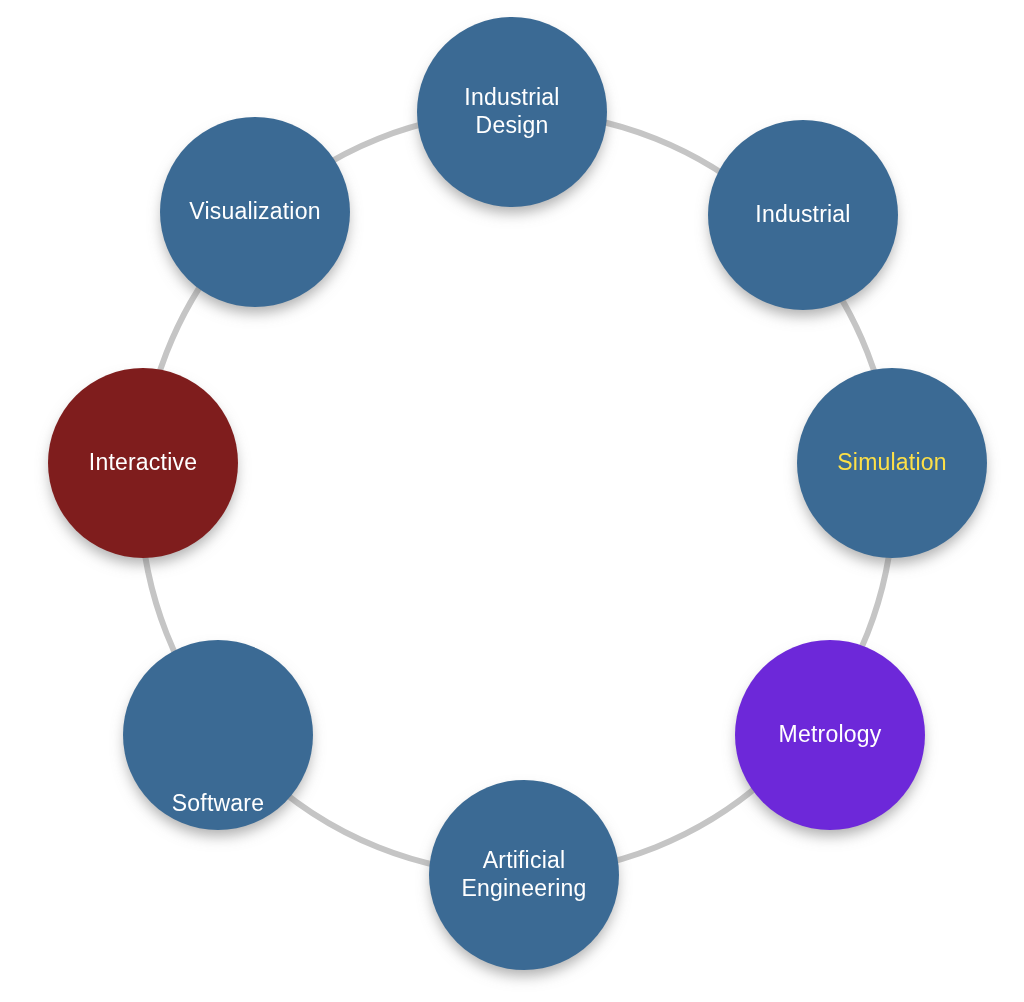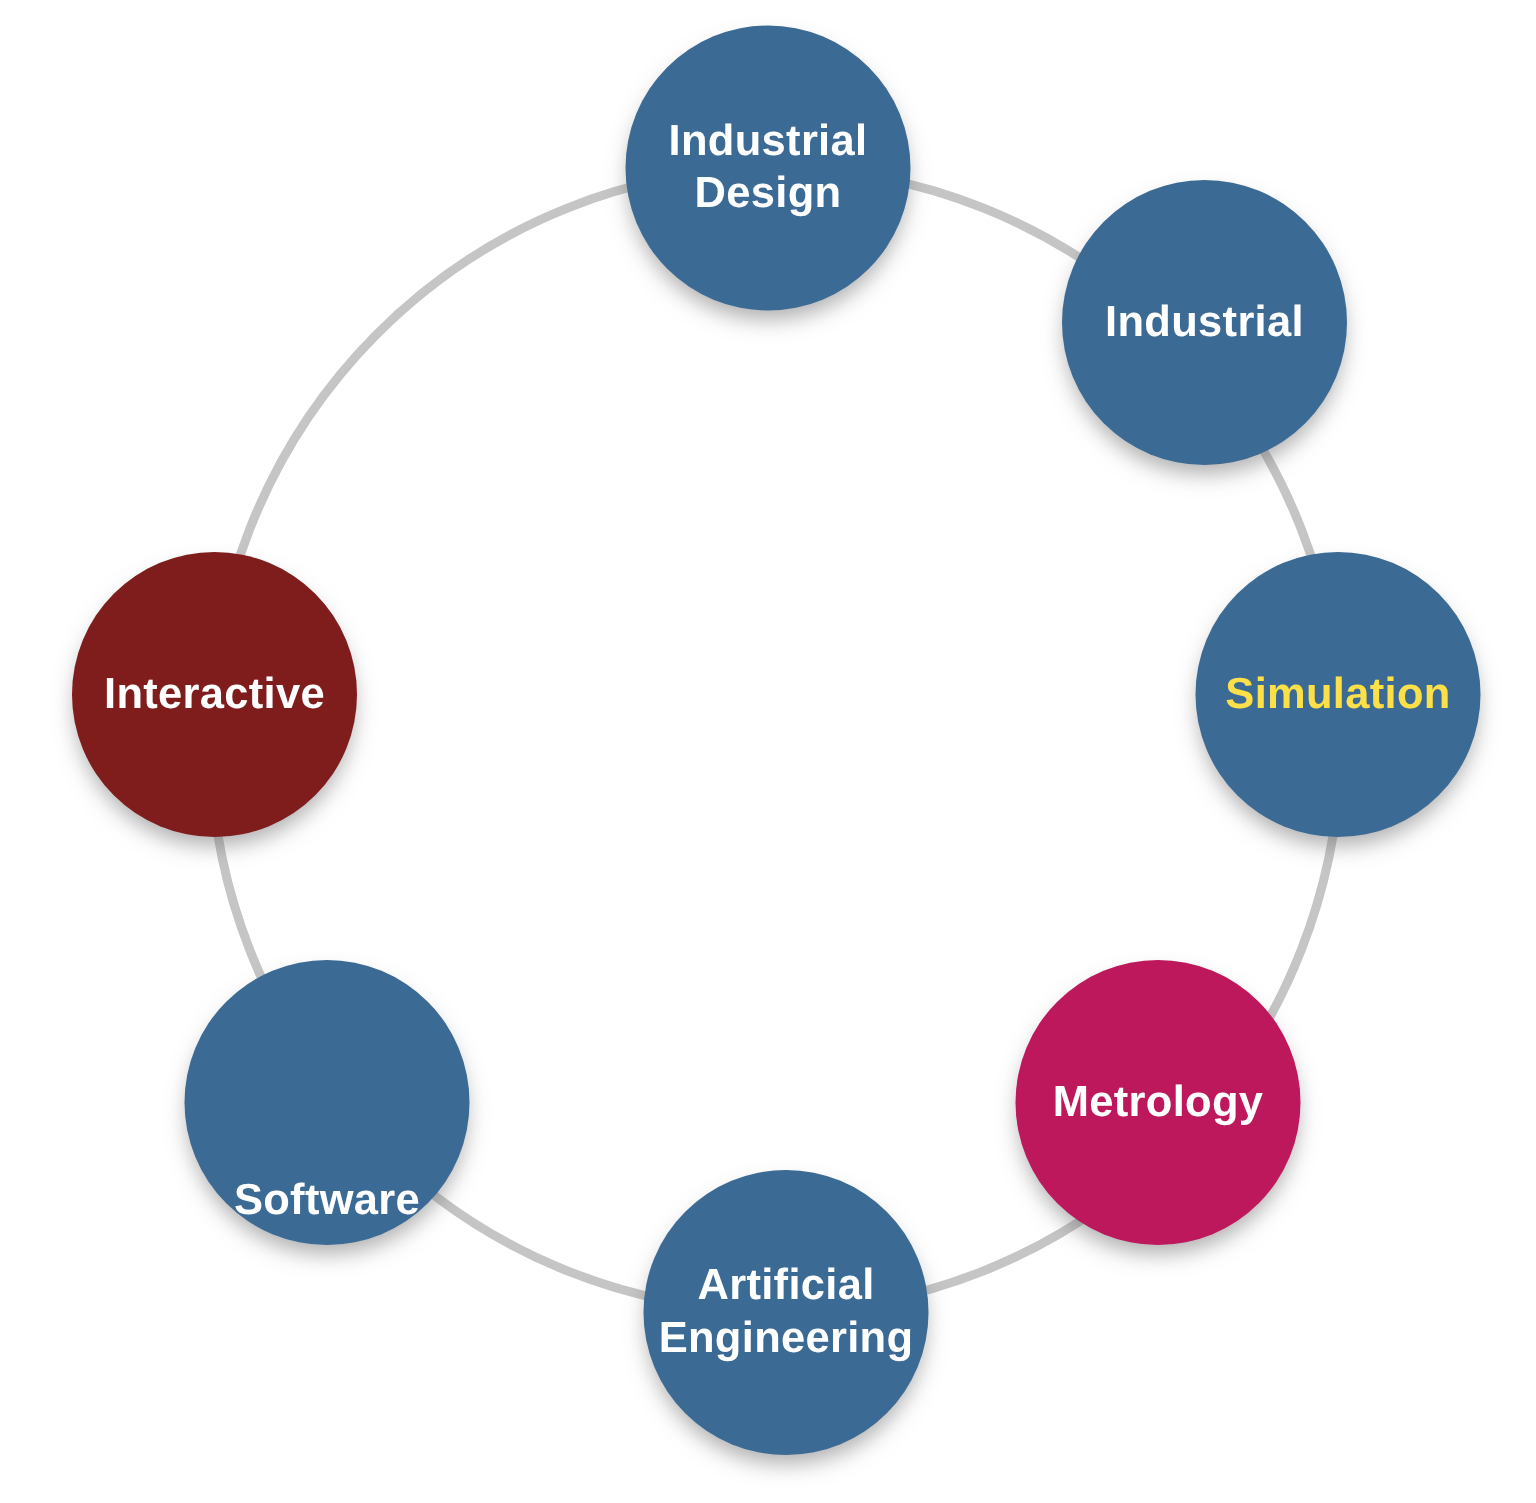"Industrial Design" .node-label { font-size: 29px -> 23px; font-weight: 700 -> 400 }
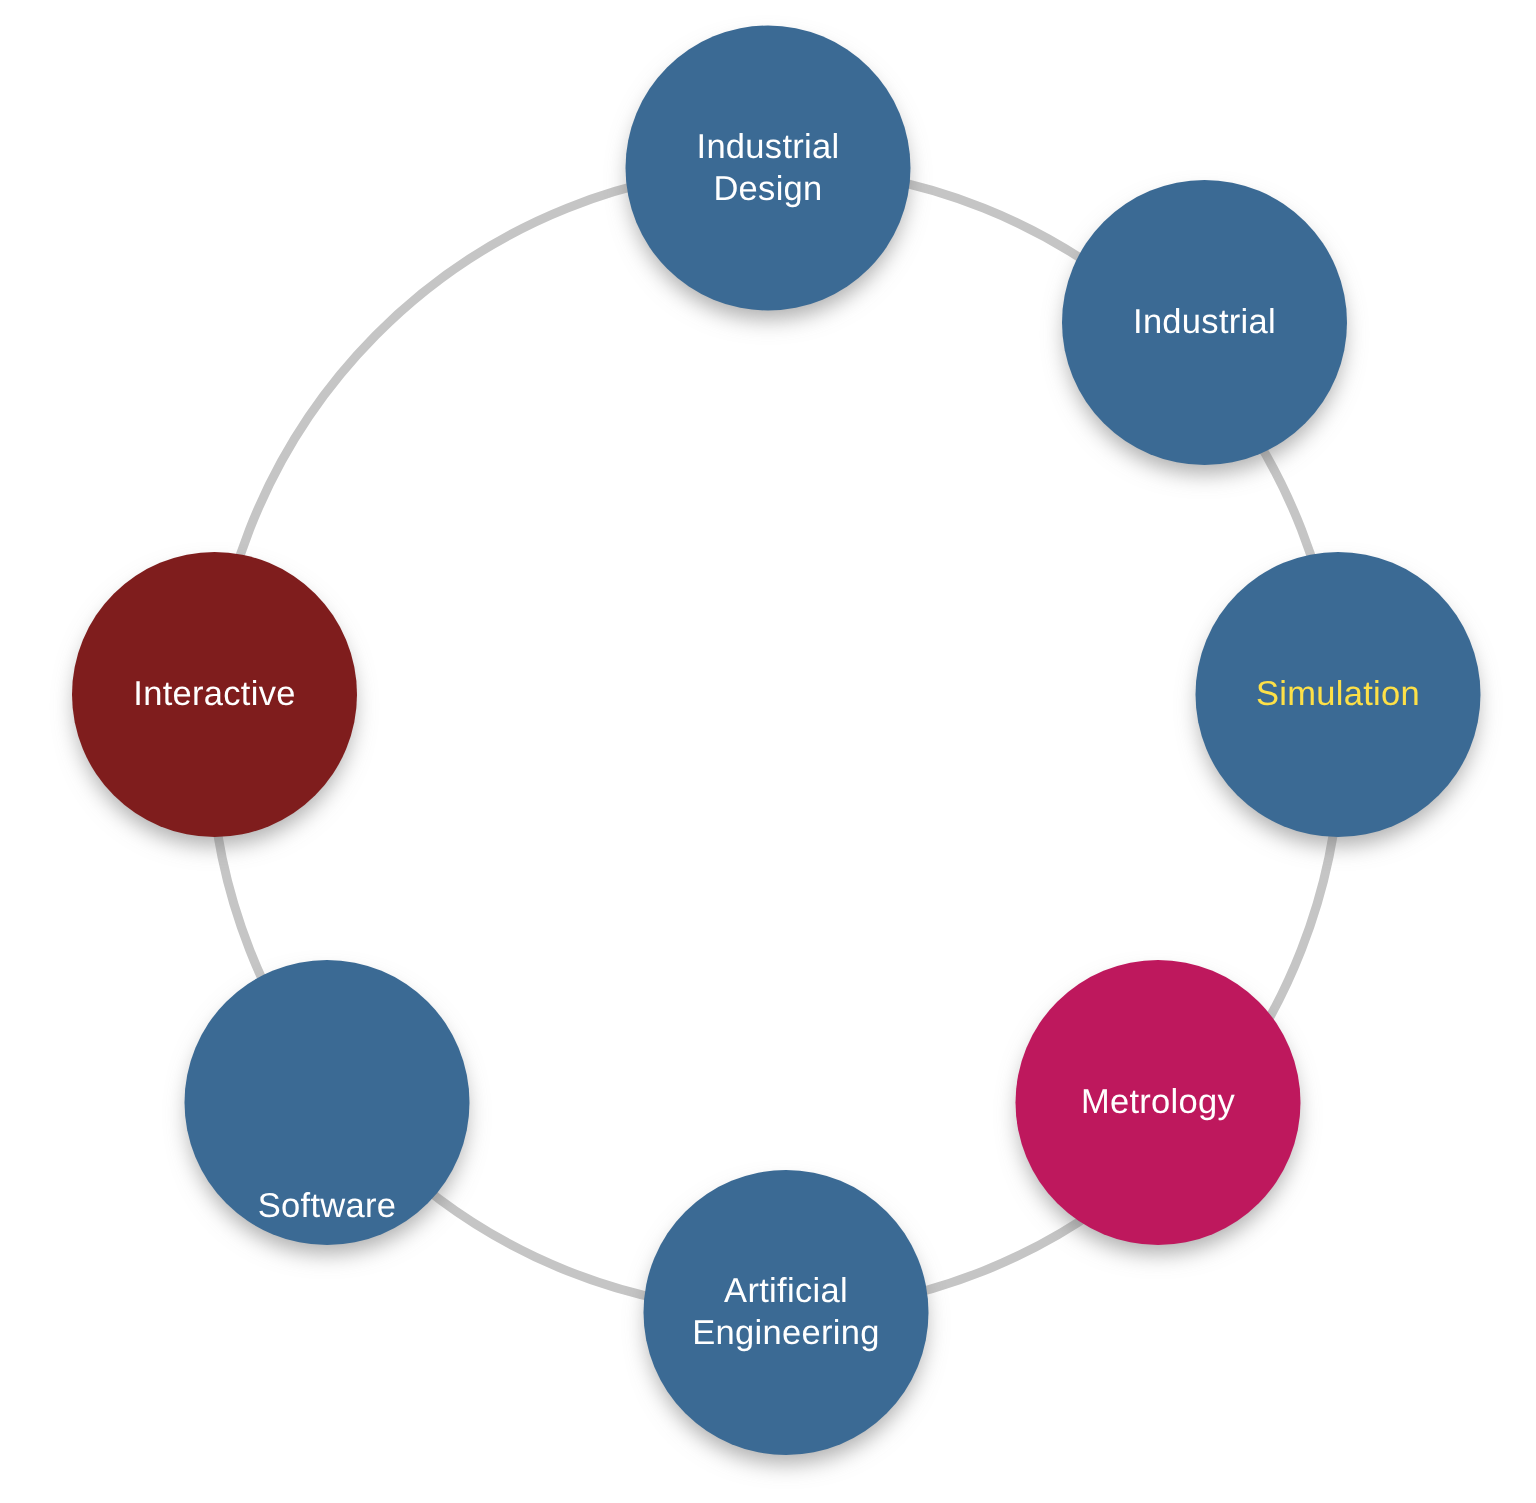"Visualization" div.node { html: none -> <div> <span>Visualization</span> </div> }
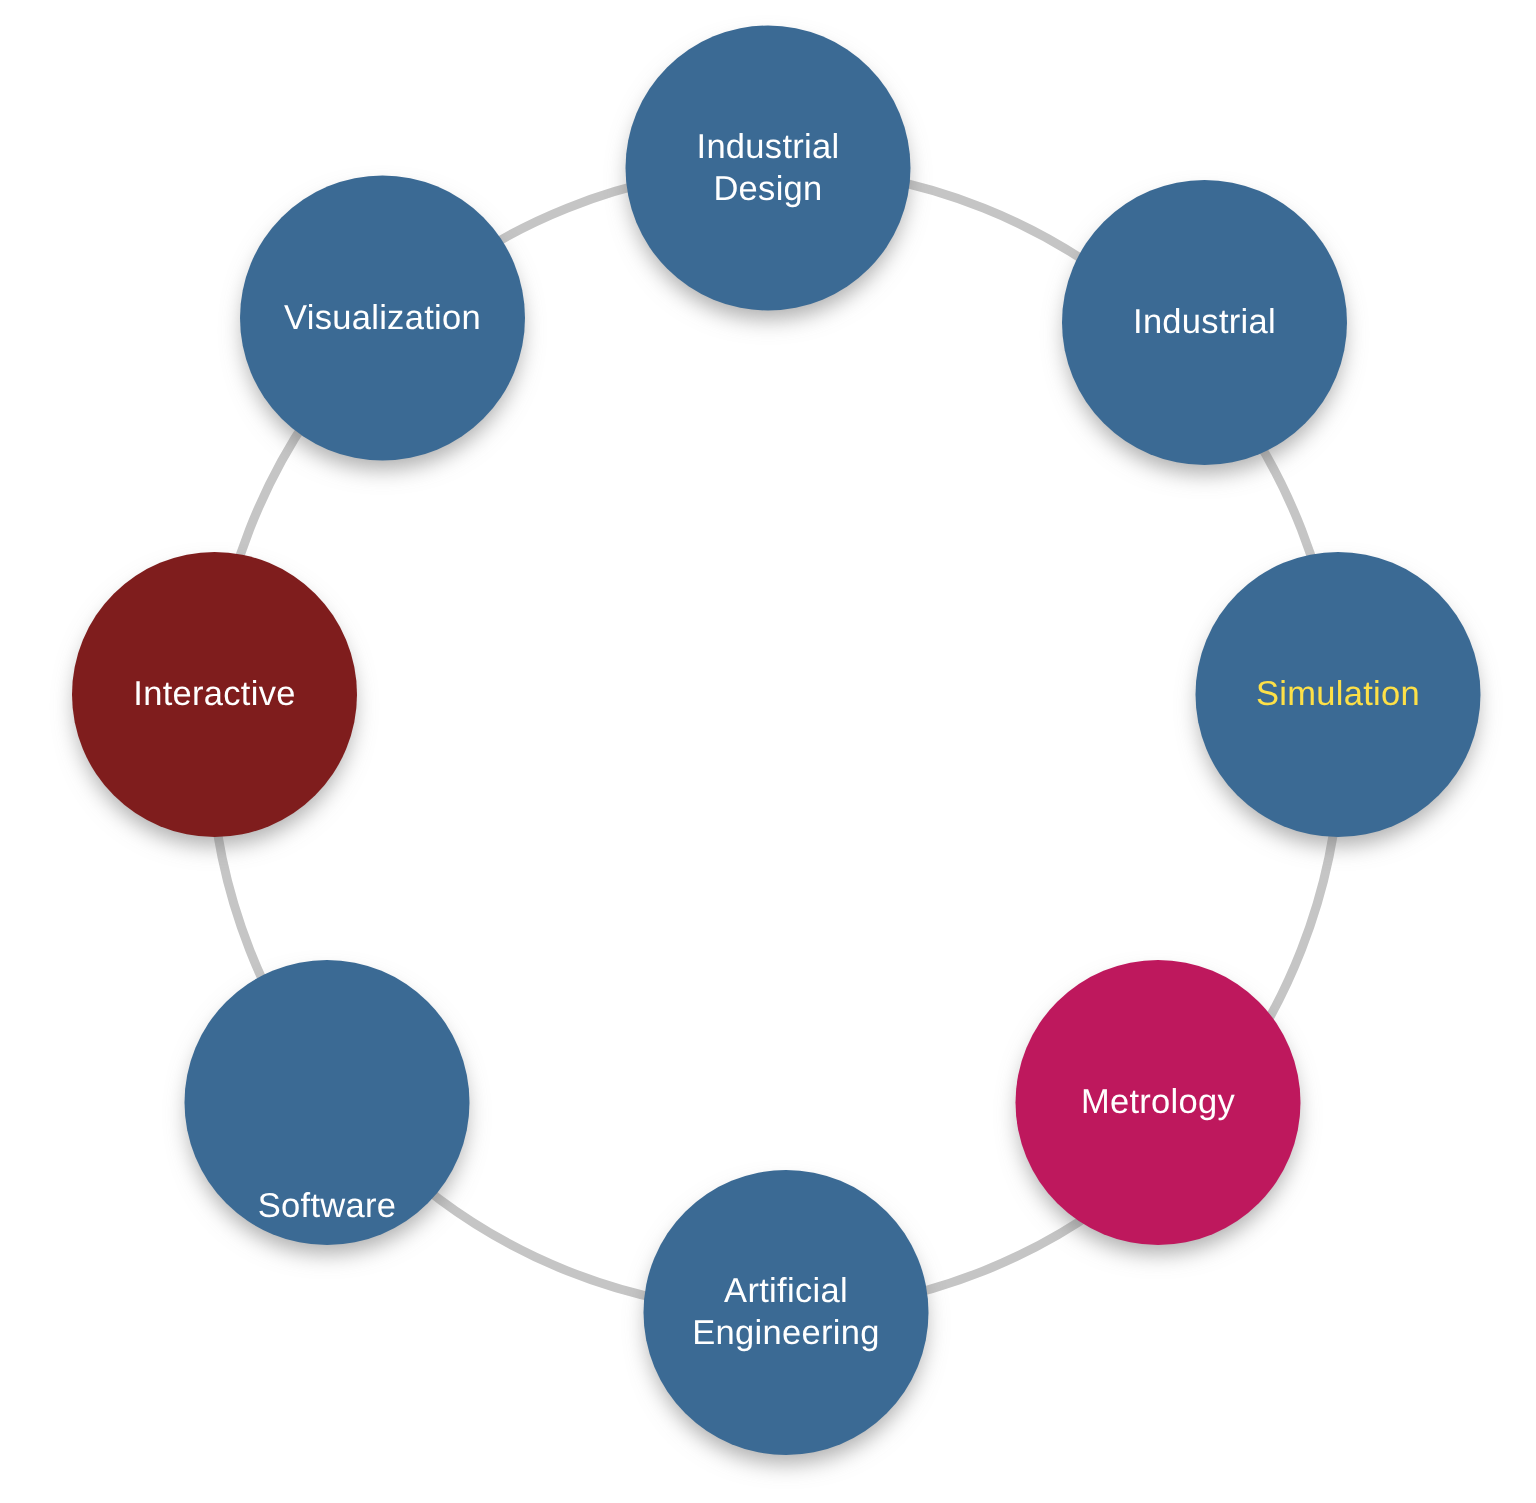"Metrology" div.node { background: #be185d -> #6d28d9; left: 677px -> 735px }
